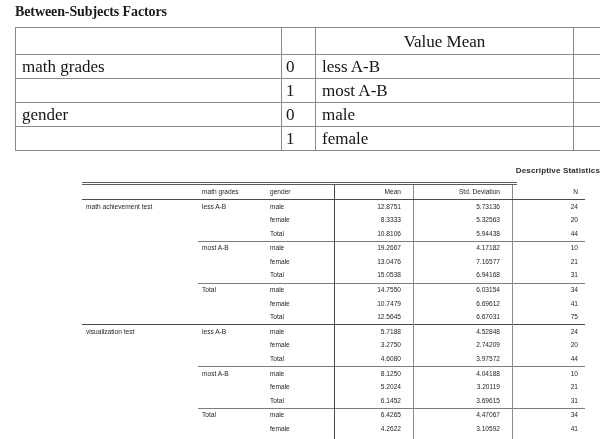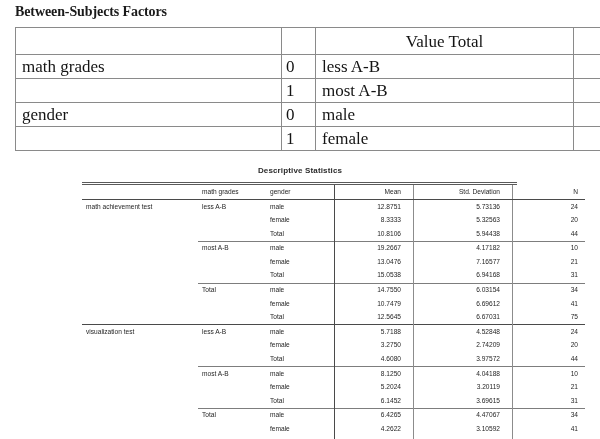"Value Total" td.c-label { text: Total -> Mean }
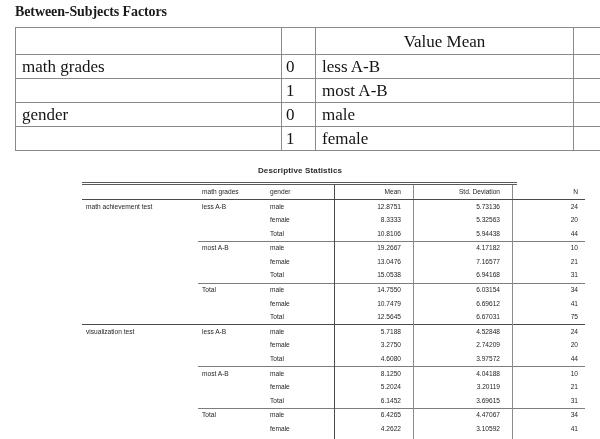"Descriptive Statistics" #ds-title { text-align: center -> right }
